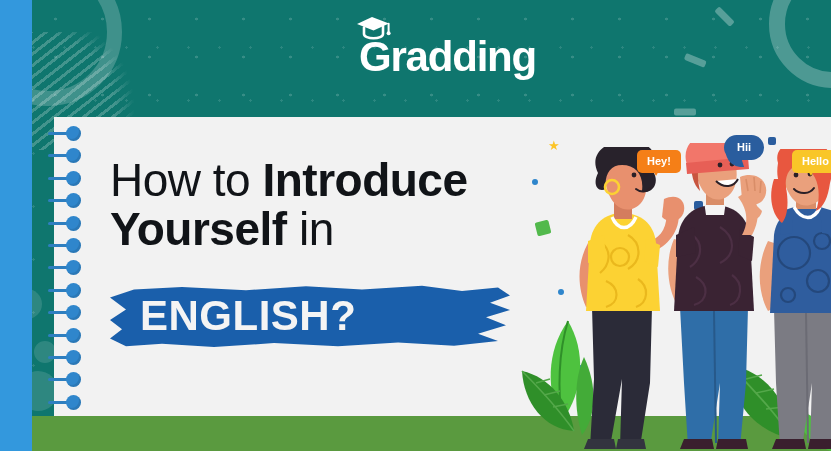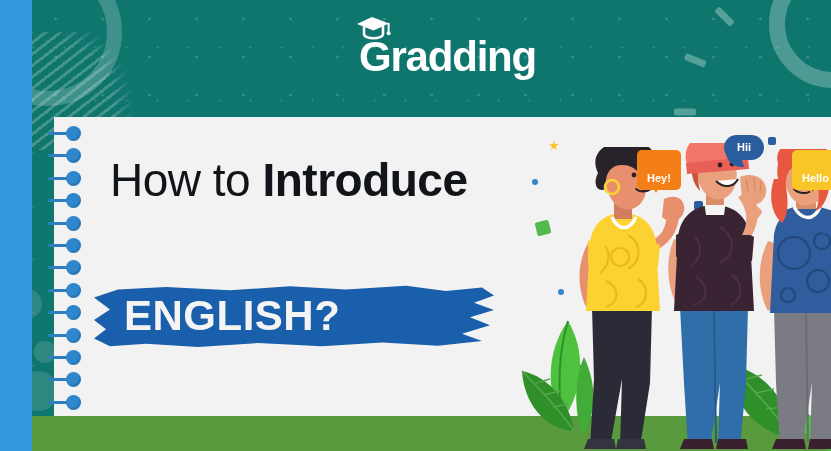"Hey!" .bubble { padding: 22px 10px 6px -> 5px 10px 6px }
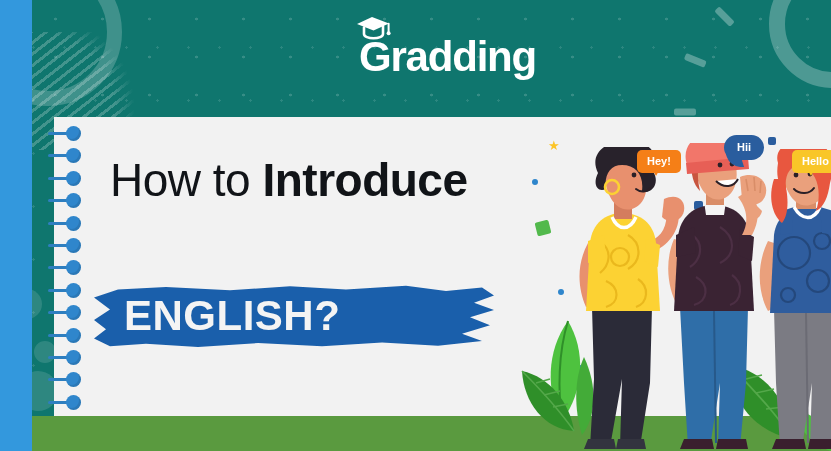"Yourself in" div.head-line { html: none -> <div><b>Yourself</b><span> in</span></div> }
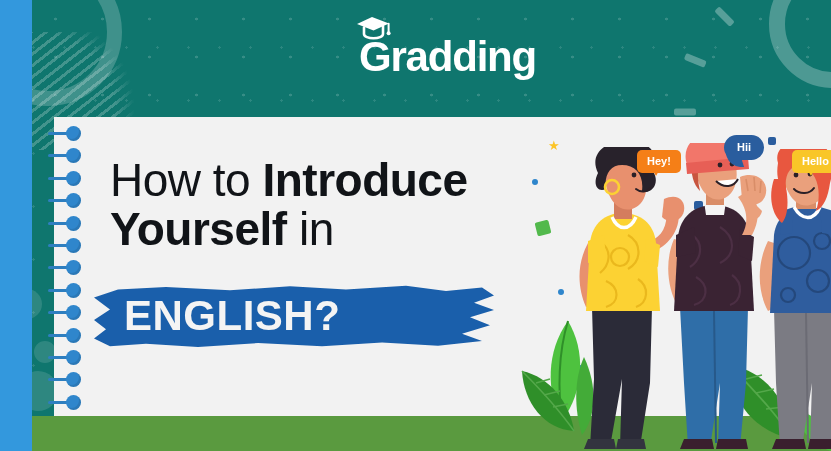"ENGLISH?" #english-banner { left: 62px -> 78px }
